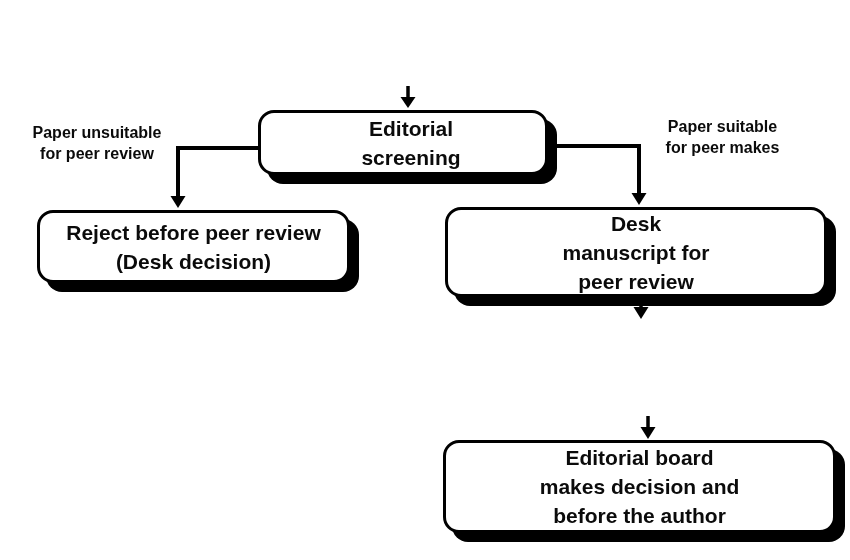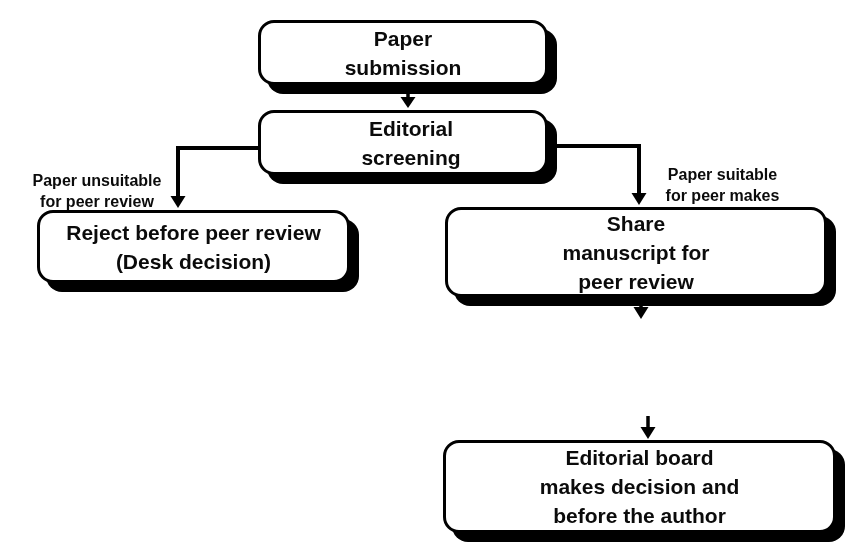"Paper" div.node { html: <div> <span>Paper submission</span> </div> -> none }
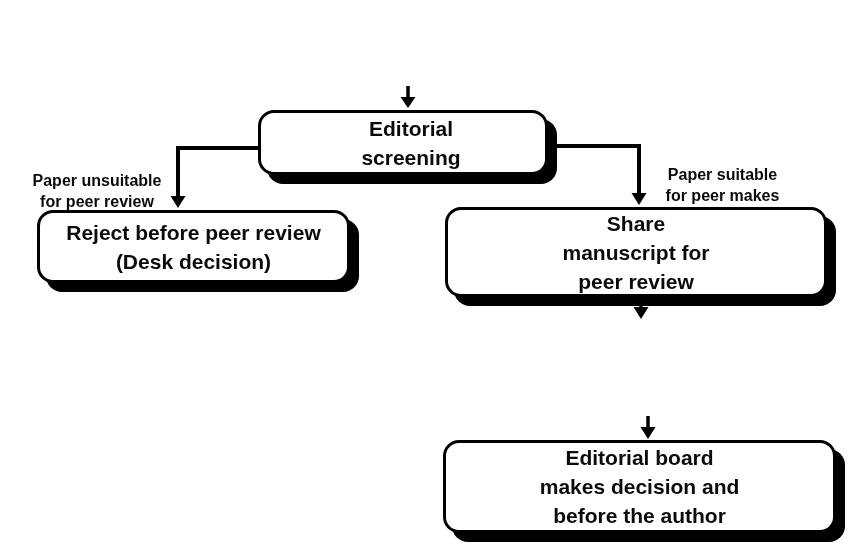"Paper unsuitable" .edge-label { margin-top: 48px -> none }
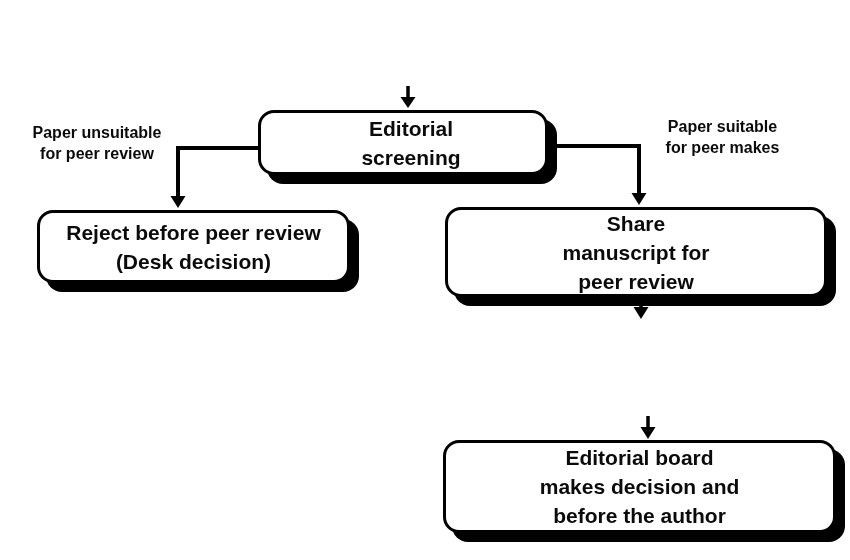"Share" span.lbl { text: Share -> Desk }
